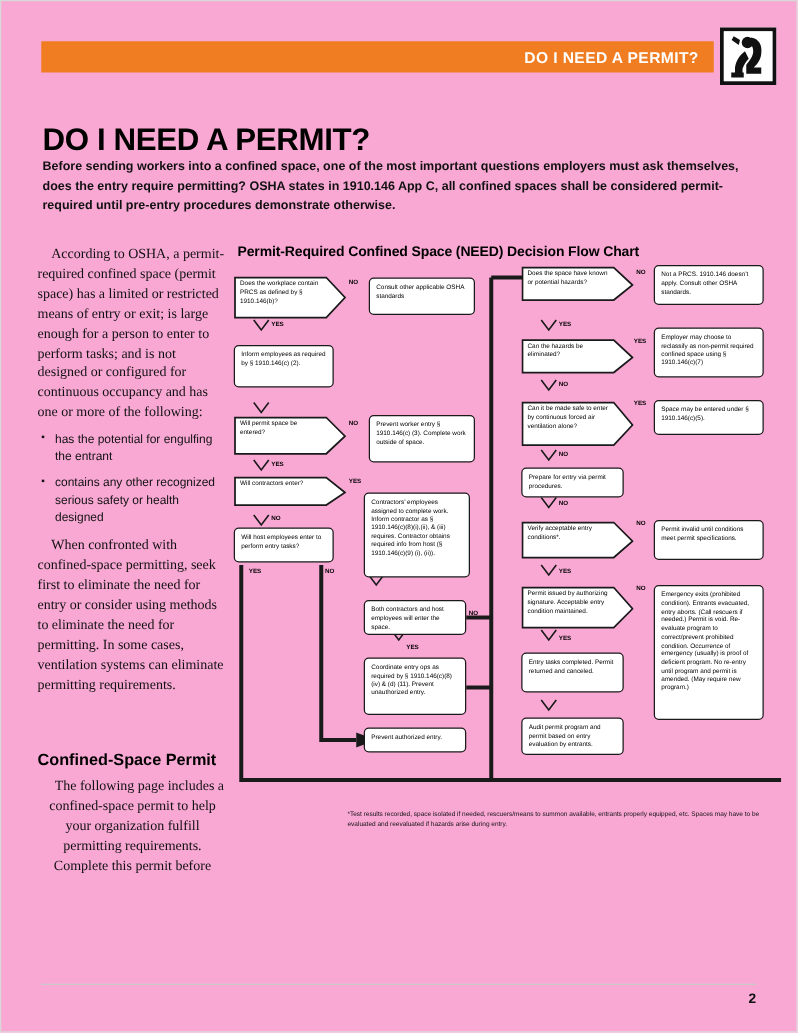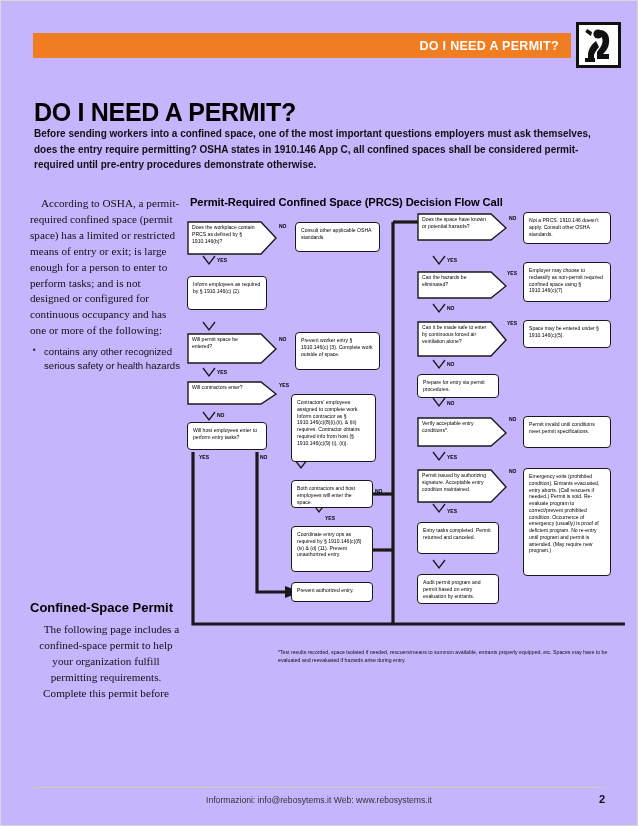"DO I NEED A PERMIT?" .page { background: #c4b5fd -> #f9a8d4 }
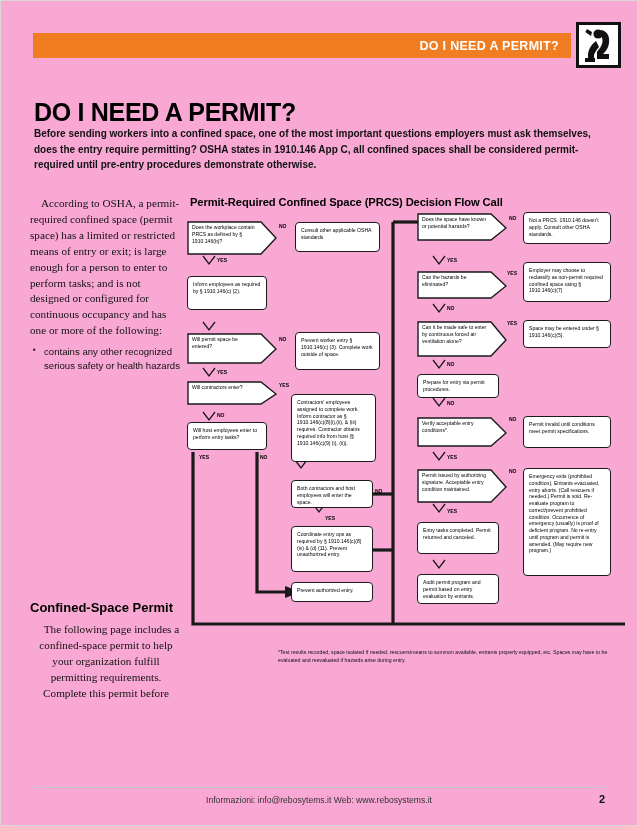"Permit-Required Confined Space (PRCS)" div.chart-title { text: PRCS) Decision Flow Call -> NEED) Decision Flow Chart }
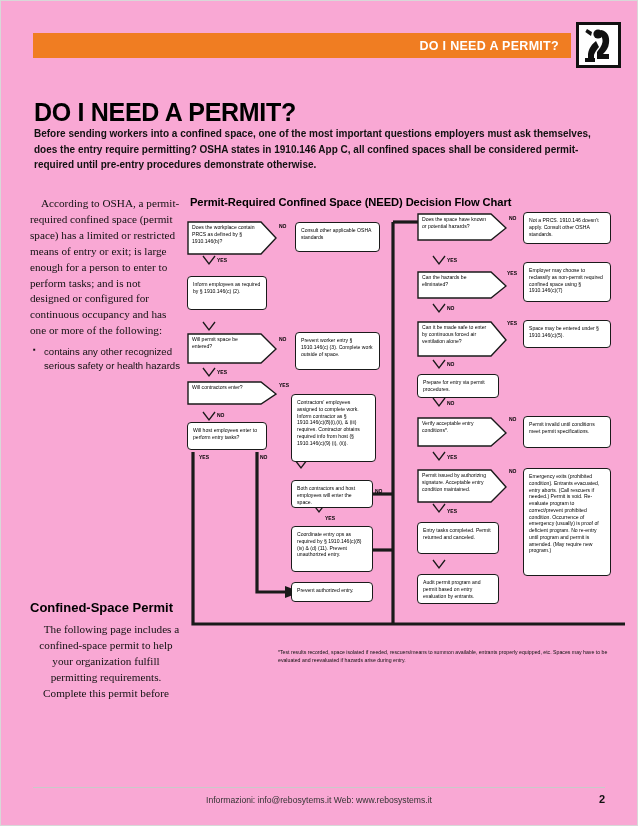"has the potential for engulfing" li { html: none -> <li>has the potential for engulfing the entrant</li> }
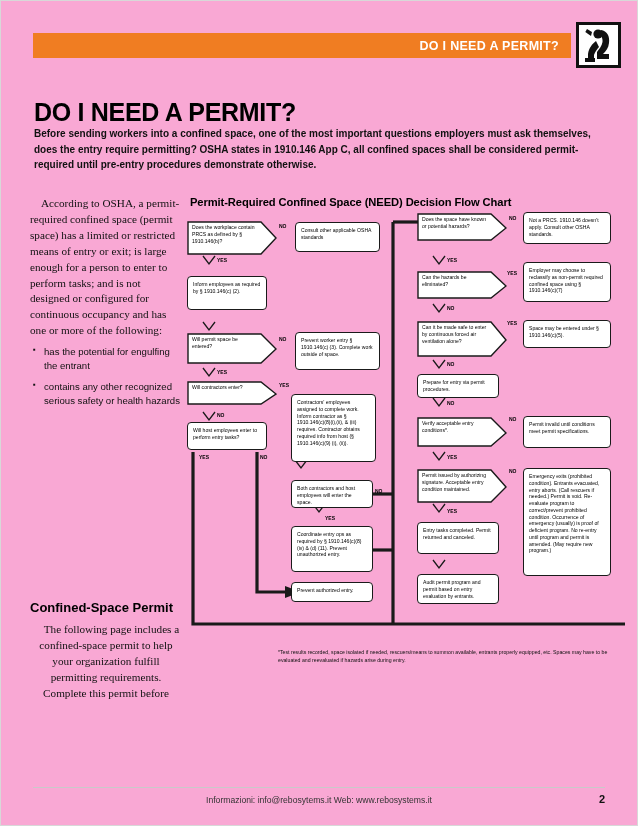"contains any other recognized serious" li { text: hazards -> designed }
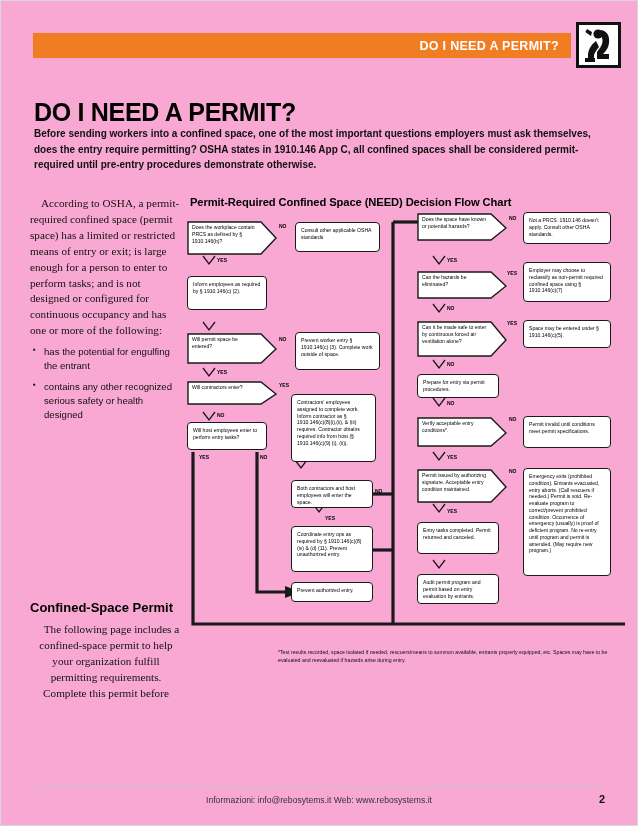"When confronted with confined-space" p { html: none -> <p>When confronted with confined-space permitting, seek first to eliminate the need for entry or consider using methods to eliminate the need for permitting. In some cases, ventilation systems can eliminate permitting requirements.</p> }
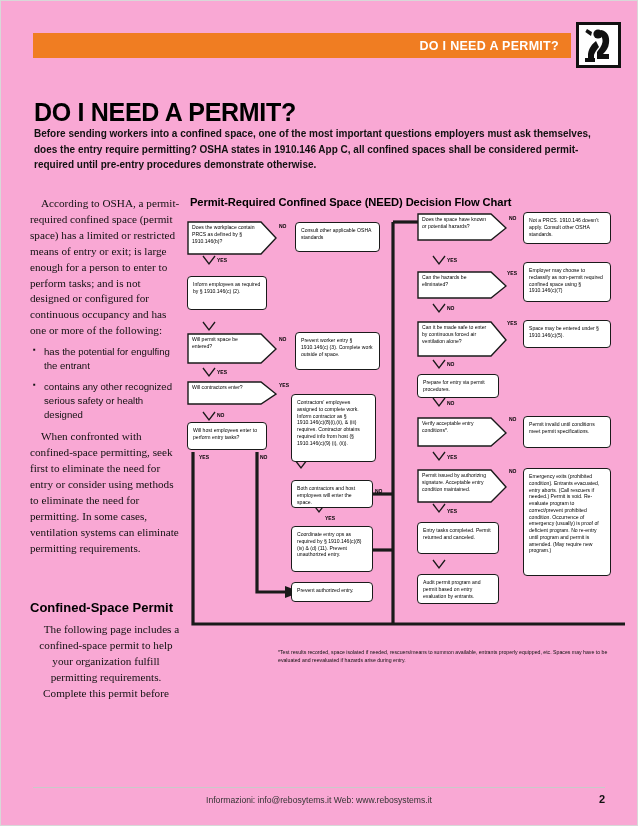"Informazioni: info@rebosytems.it Web:" div.footer-text { html: <div>Informazioni: info@rebosytems.it Web: www.rebosystems.it</div> -> none }
